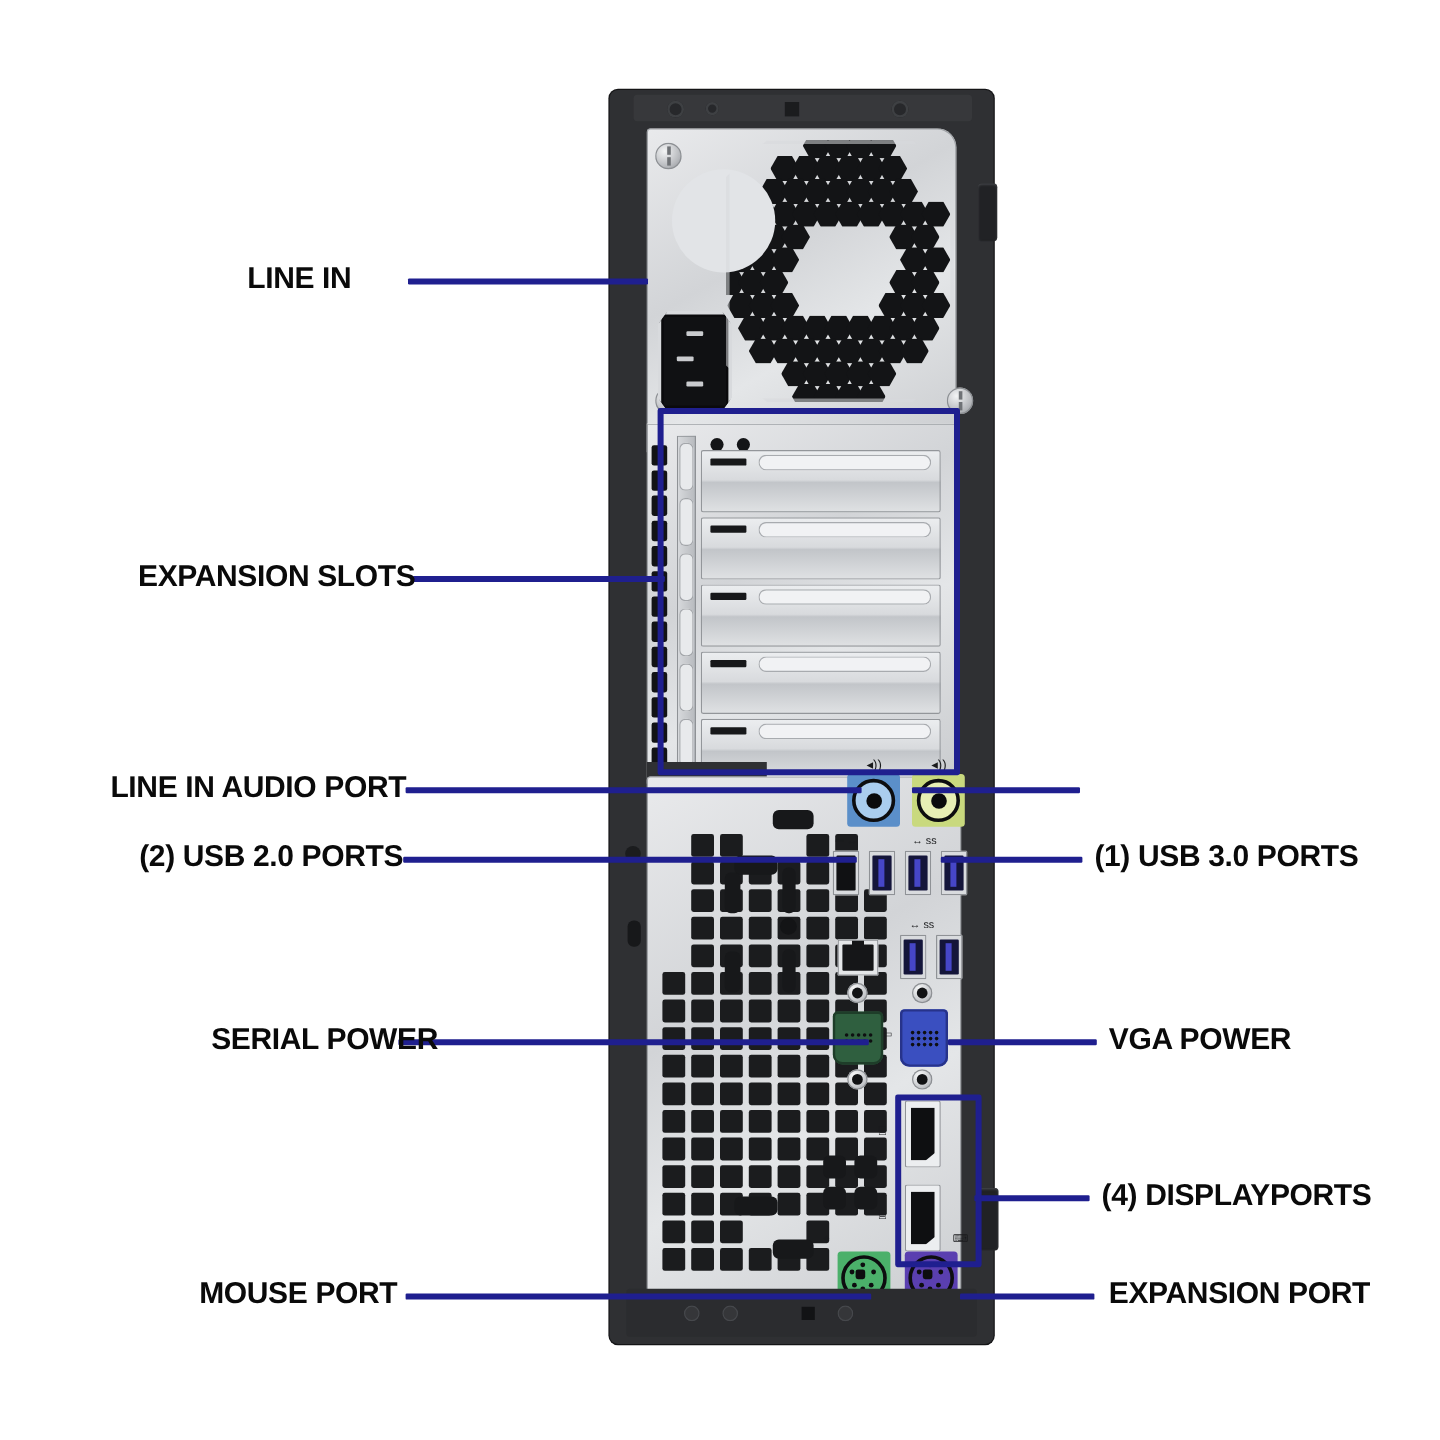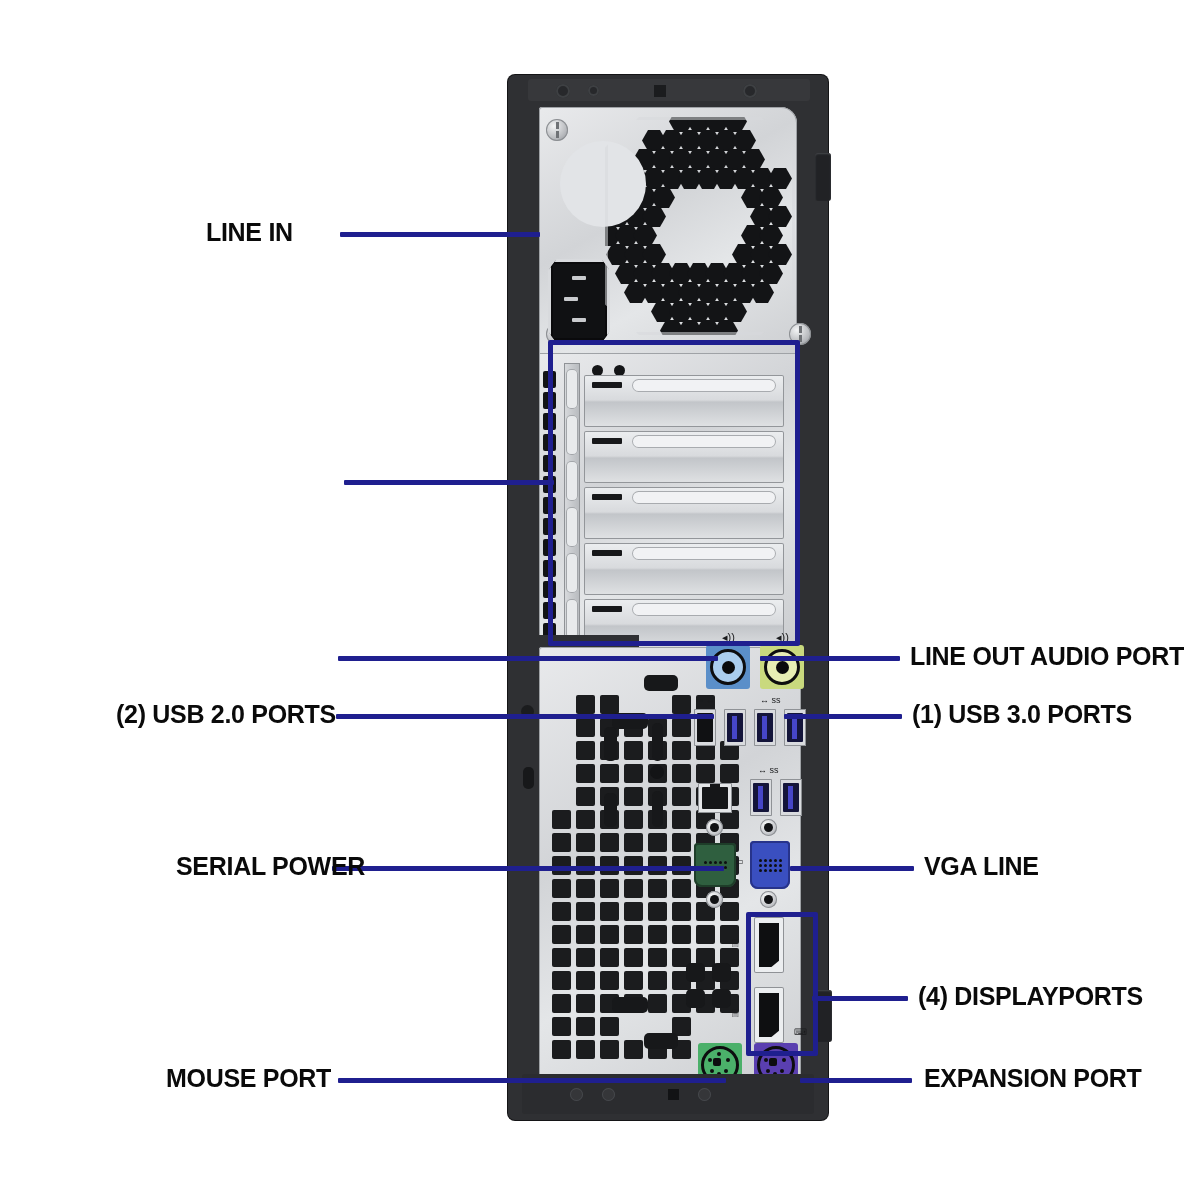"EXPANSION SLOTS" div.label { html: none -> <div>EXPANSION SLOTS</div> }
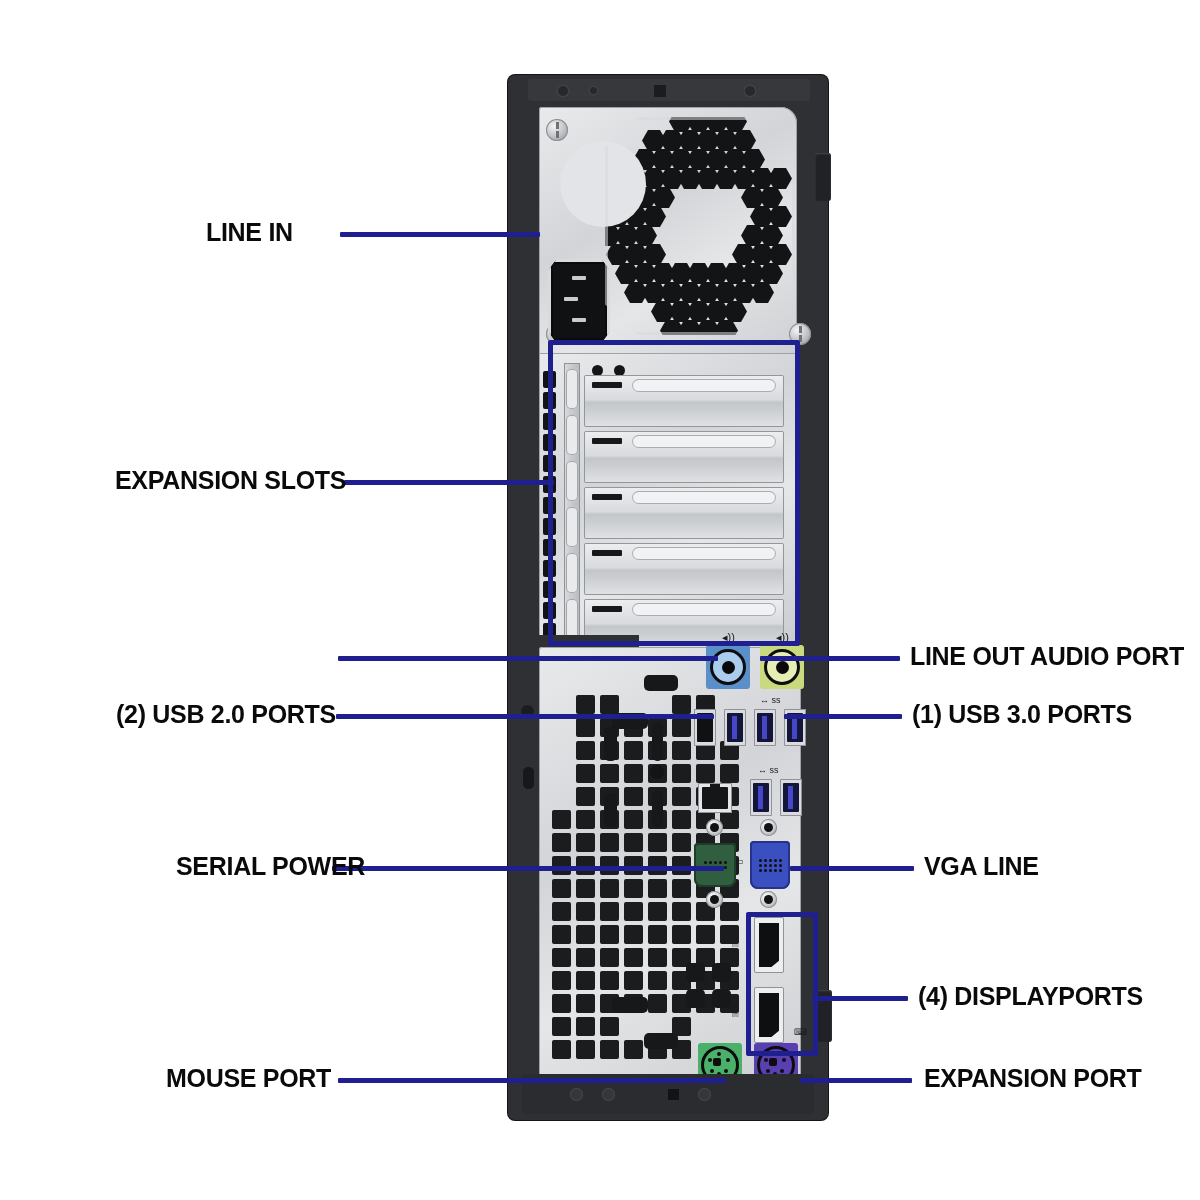"LINE IN AUDIO PORT" div.label { html: none -> <div>LINE IN AUDIO PORT</div> }
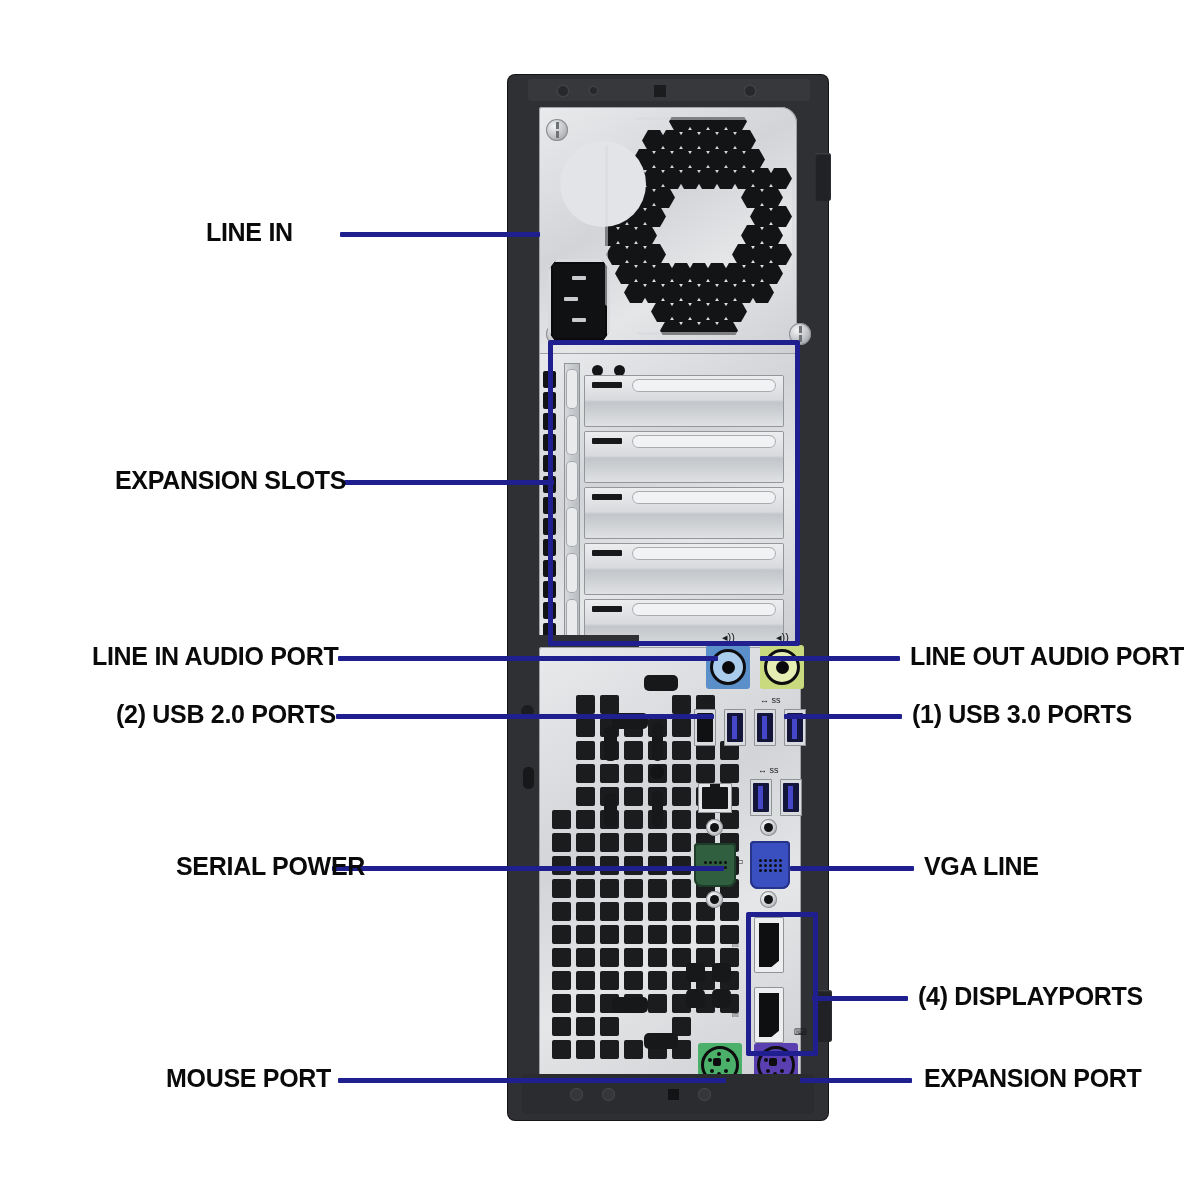"LINE OUT AUDIO PORT" div.label { html: <div>LINE OUT AUDIO PORT</div> -> none }
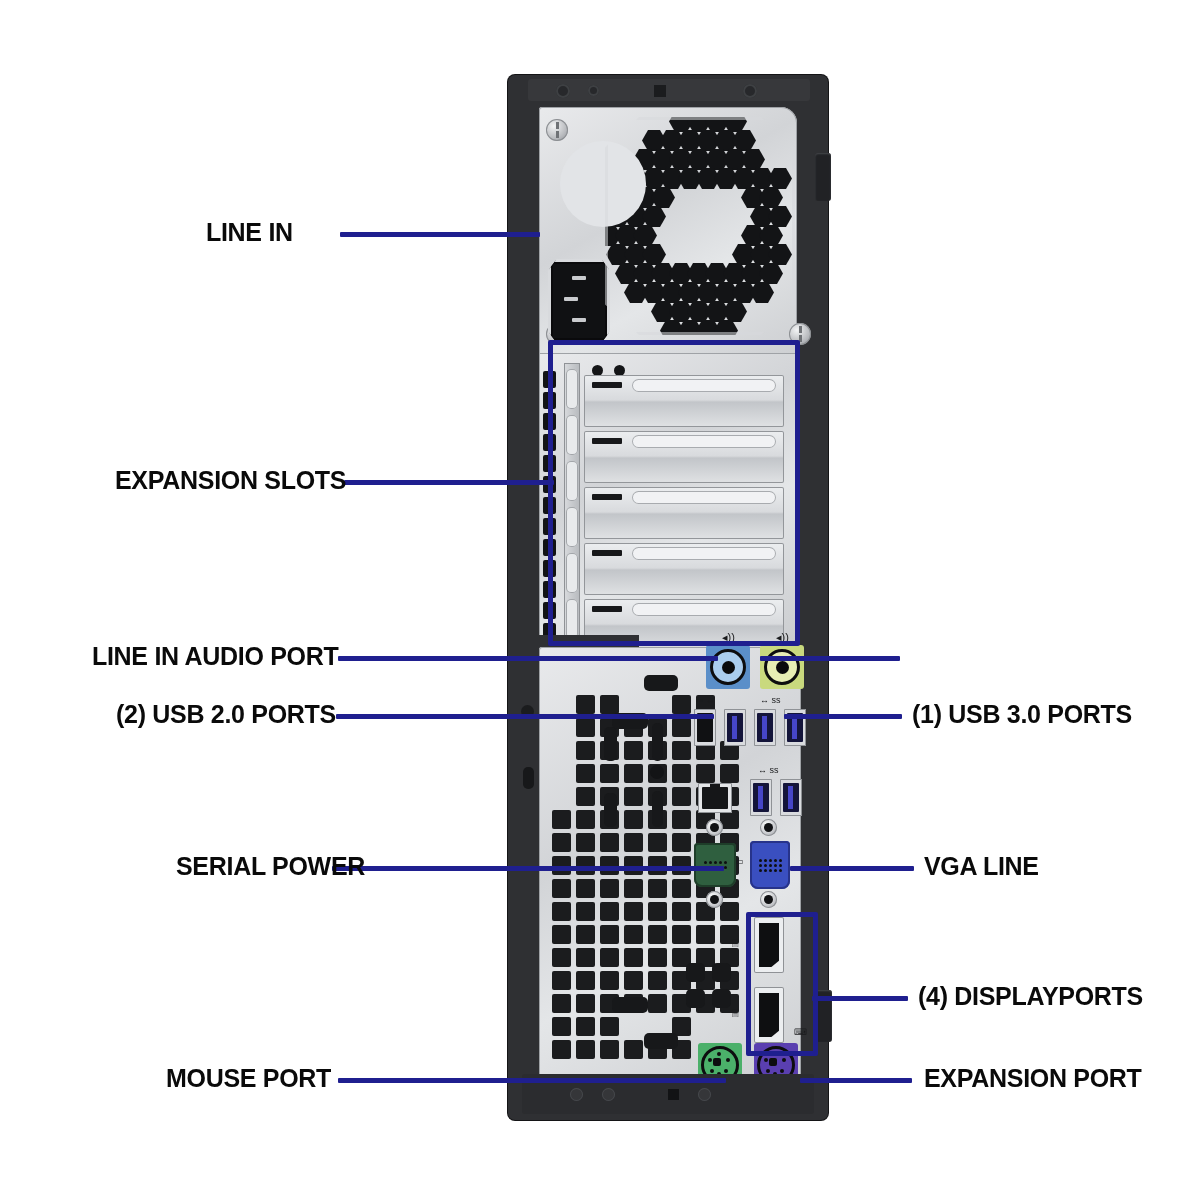"VGA LINE" div.label { text: LINE -> POWER }
